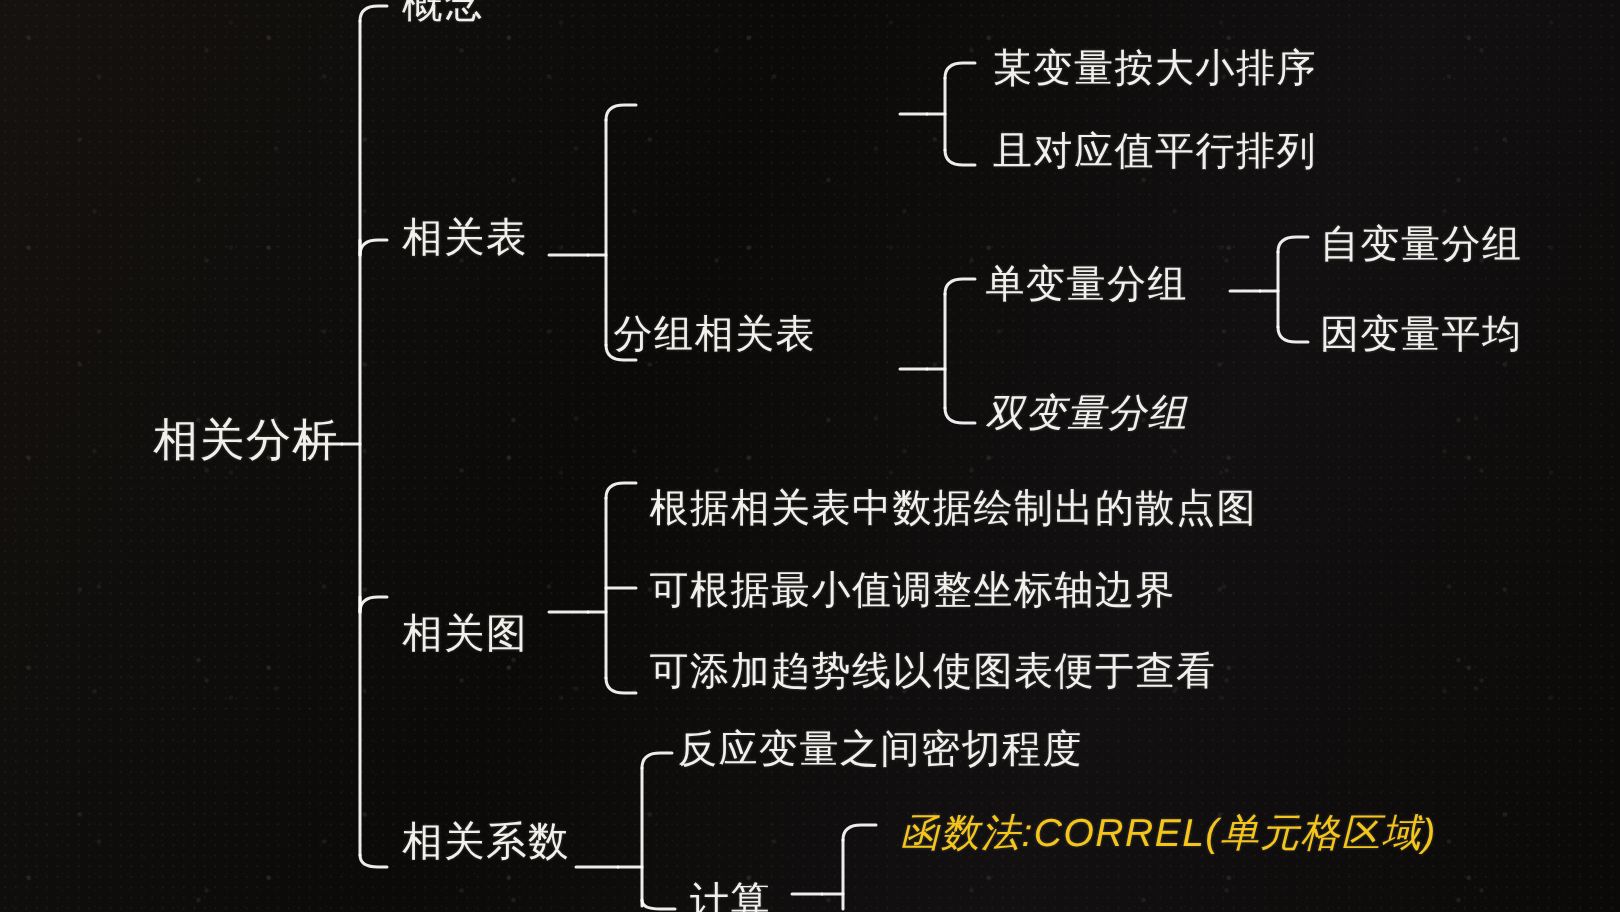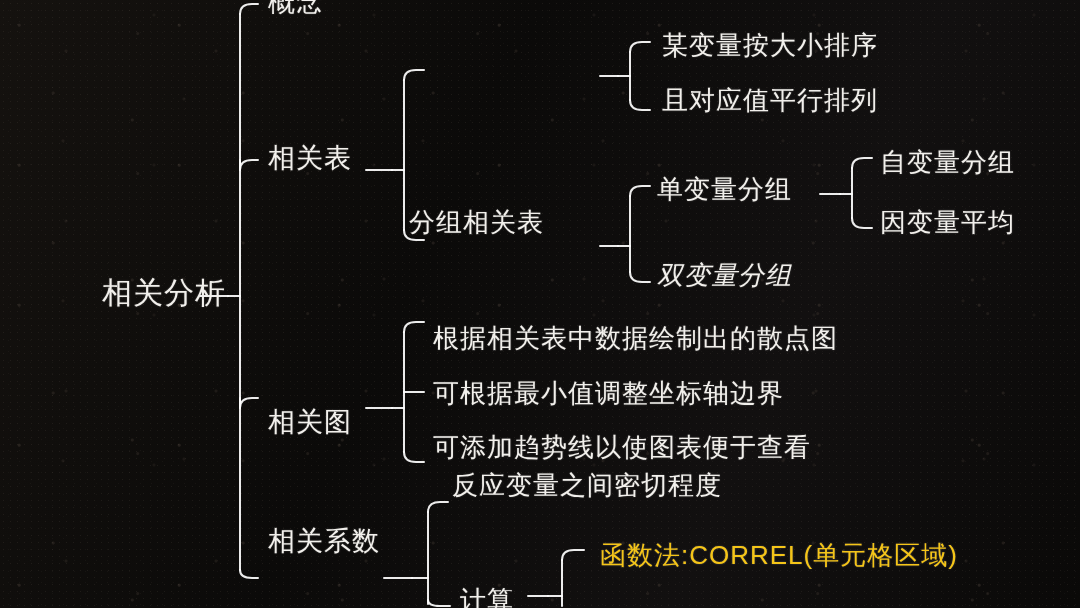"反应变量之间密切程度" div.node { top: 468px -> 482px }
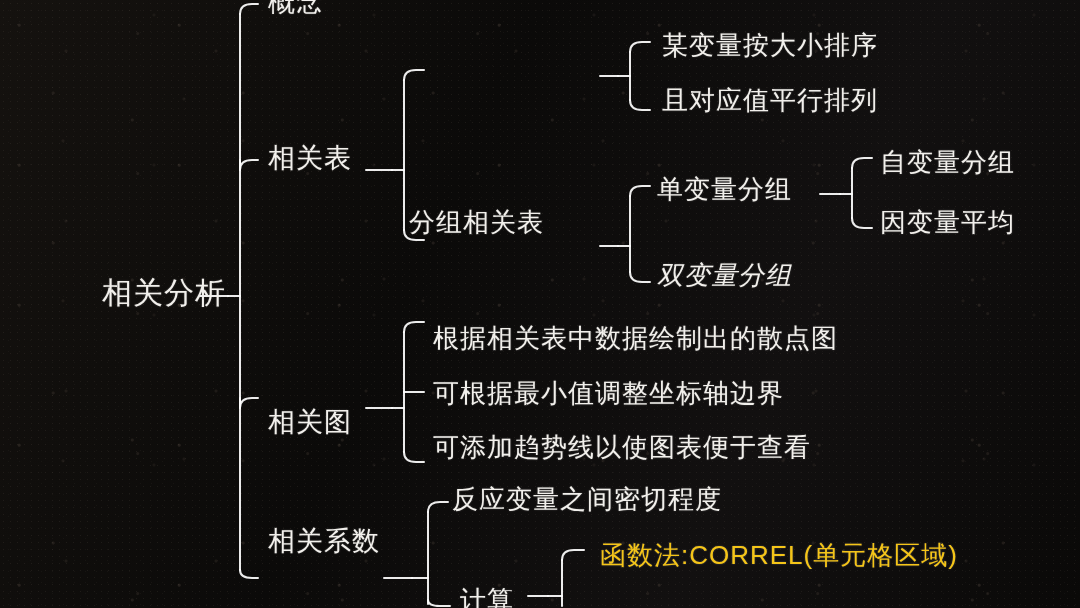"相关系数" div.node { top: 523px -> 543px }
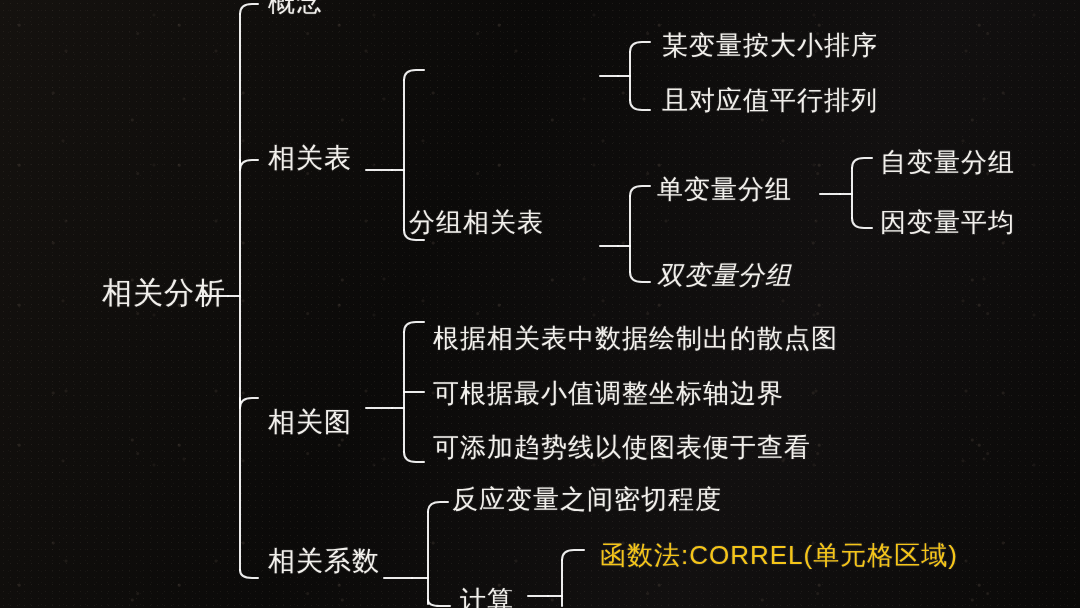"函数法:CORREL(单元格区域)" .accent { font-style: none -> italic }
